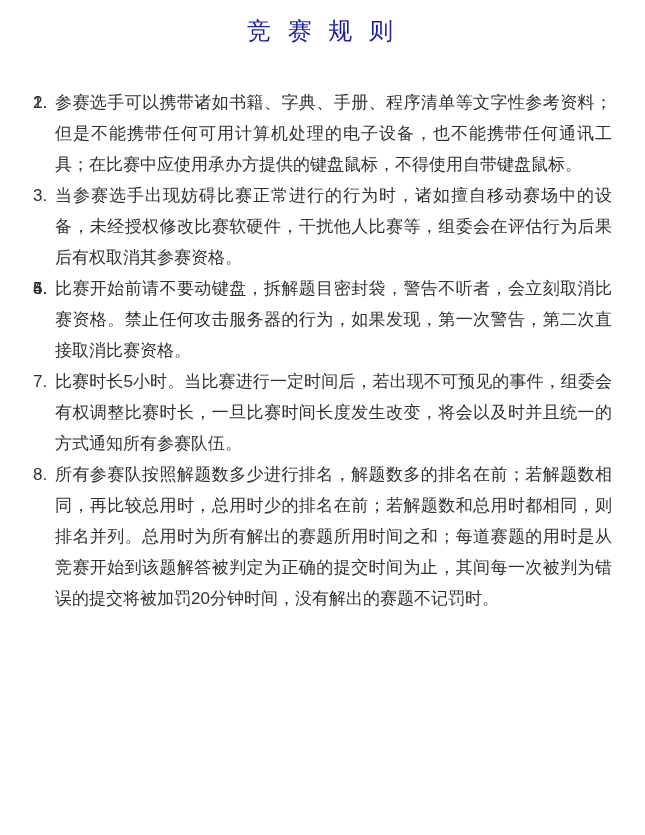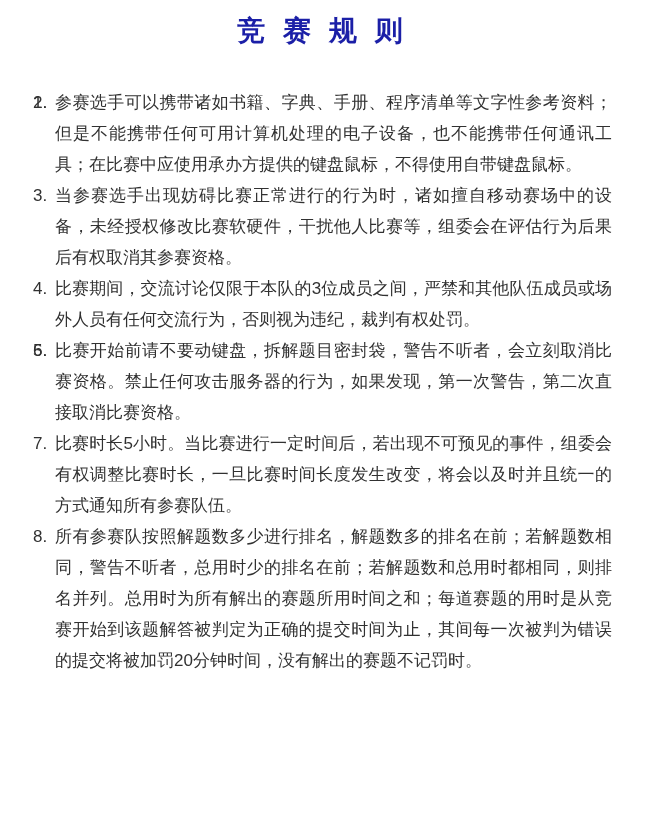"竞 赛 规 则" .doc-title { font-size: 28px -> 24px; font-weight: 700 -> 400 }
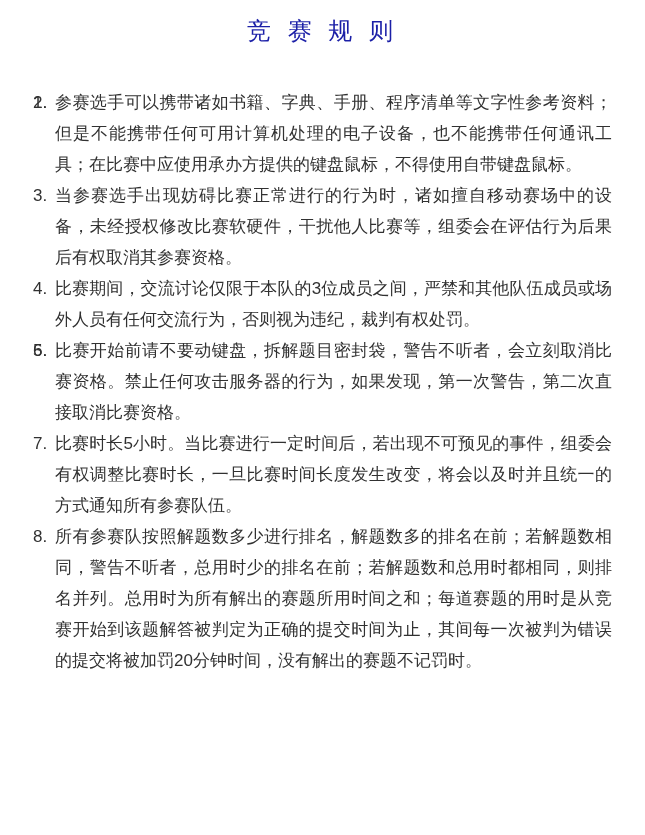"比赛期间，交流讨论仅限于本队的3位成员之间，严禁和其他队伍成员或场外人员有任何交" span.rule-txt { html: <span>比赛期间，交流讨论仅限于本队的3位成员之间，严禁和其他队伍成员或场外人员有任何交流行为，否则视为违纪，裁判有权处罚。</span> -> none }
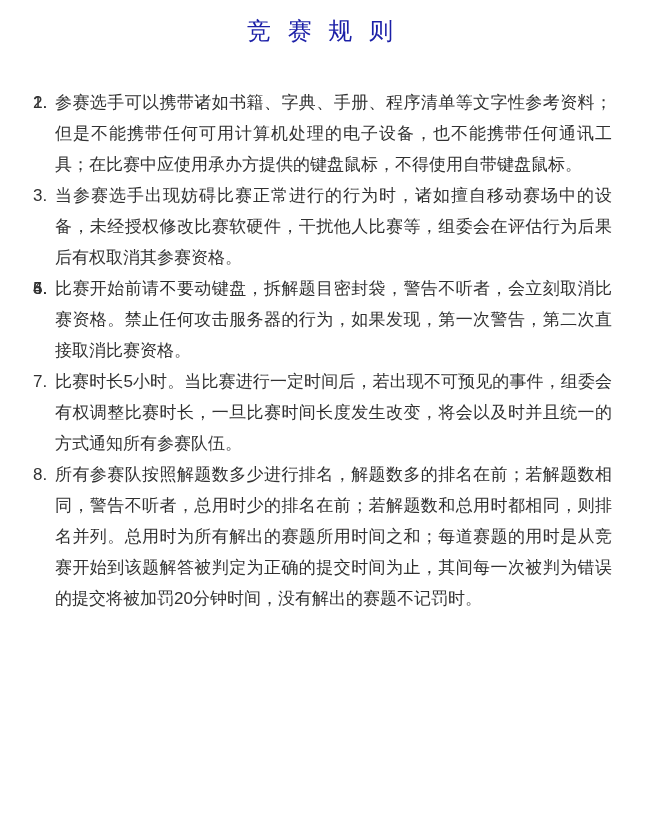"所有参赛队按照解题数多少进行排名，解题数多的排名在前；若解题数相同，警告不听者，" span.rule-txt { text: 警告不听者 -> 再比较总用时 }
